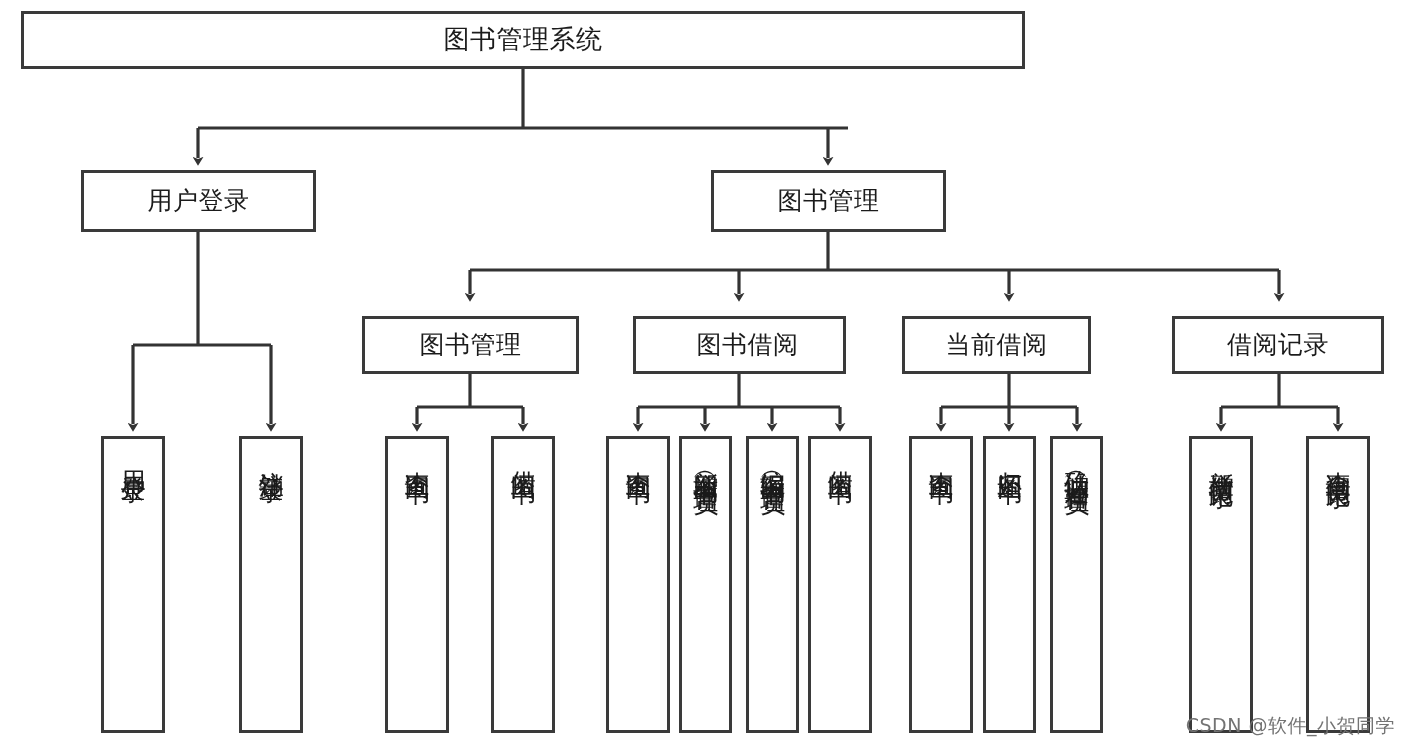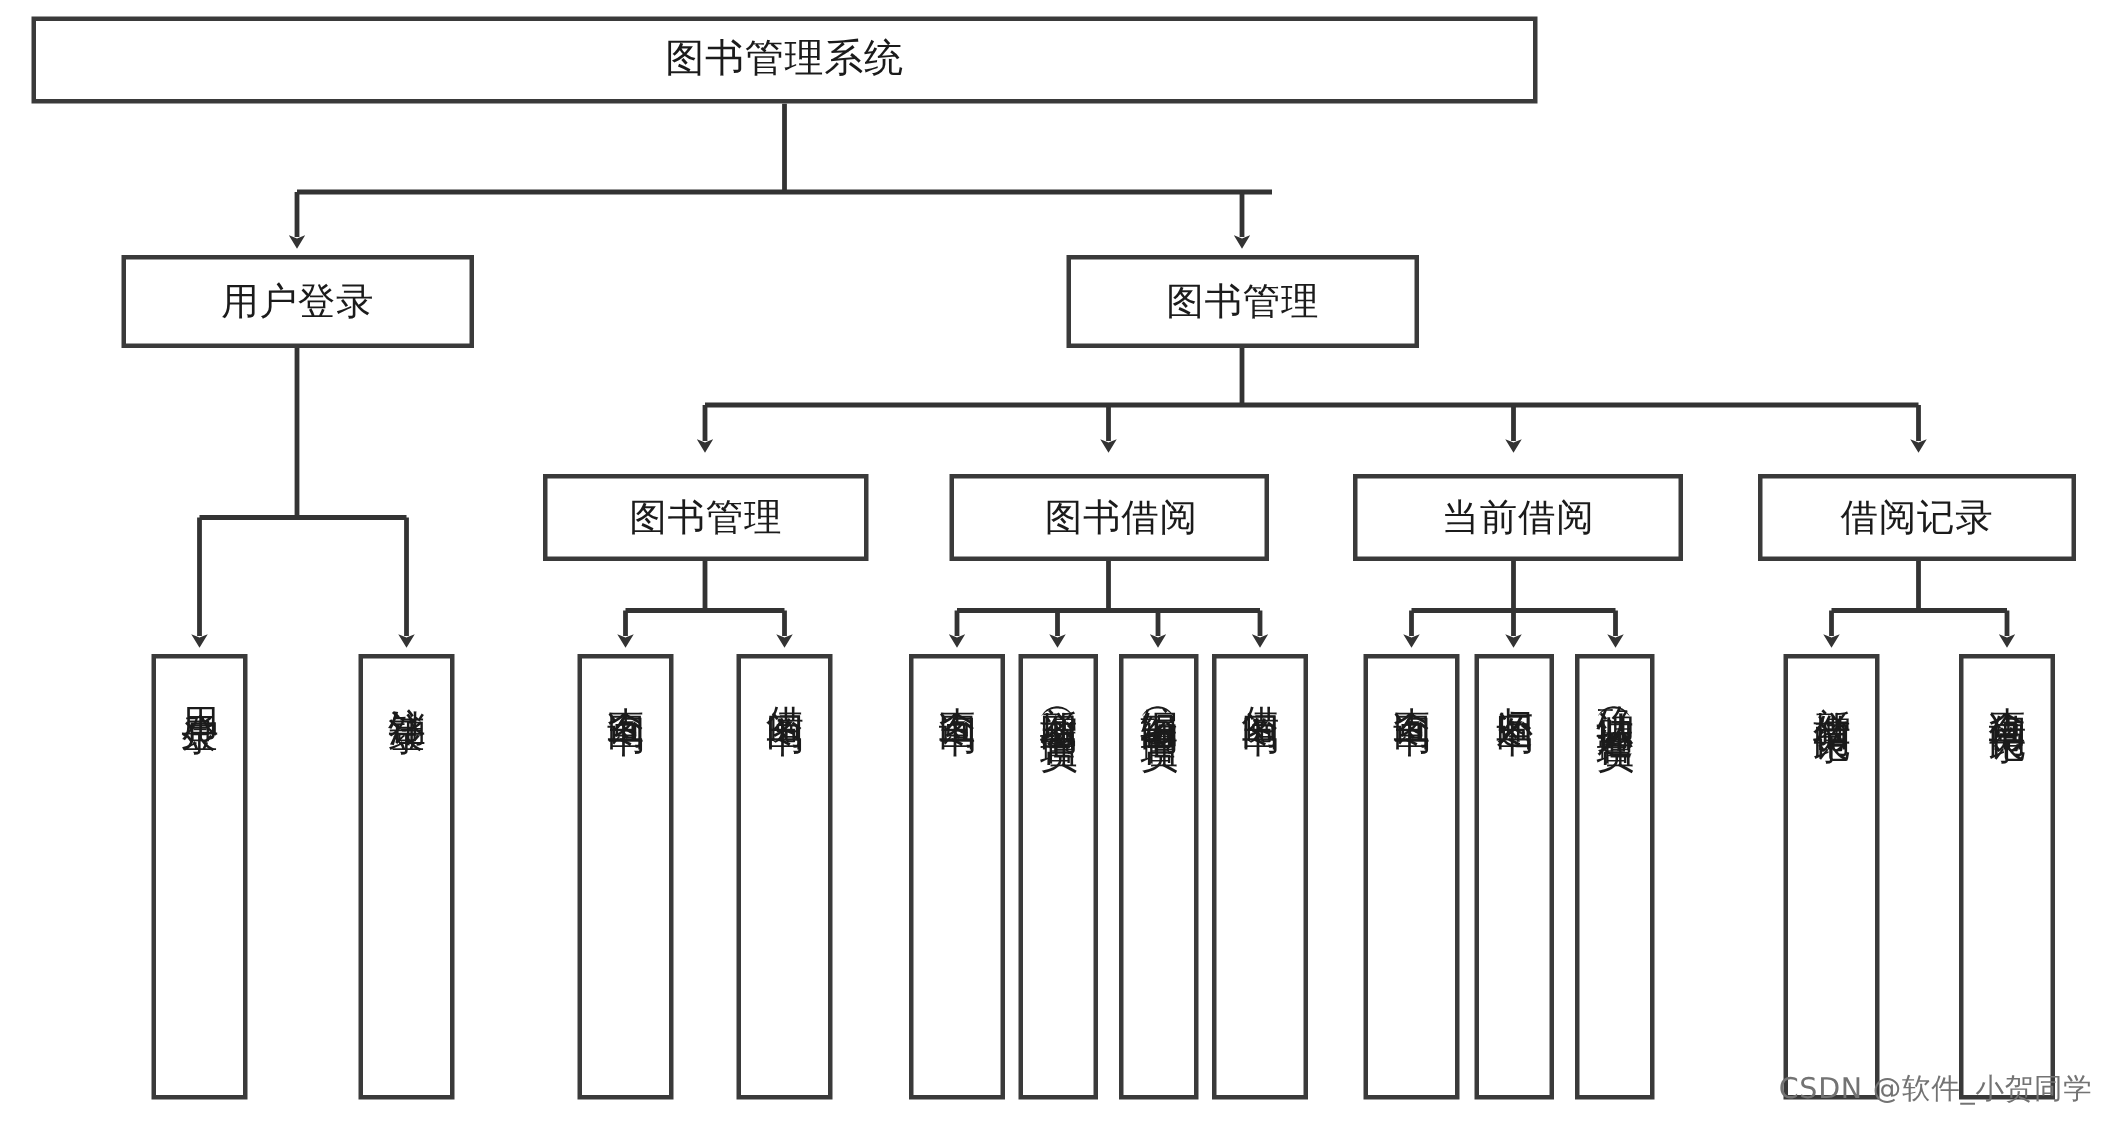"当前借阅" div.node { width: 220px -> 189px }
